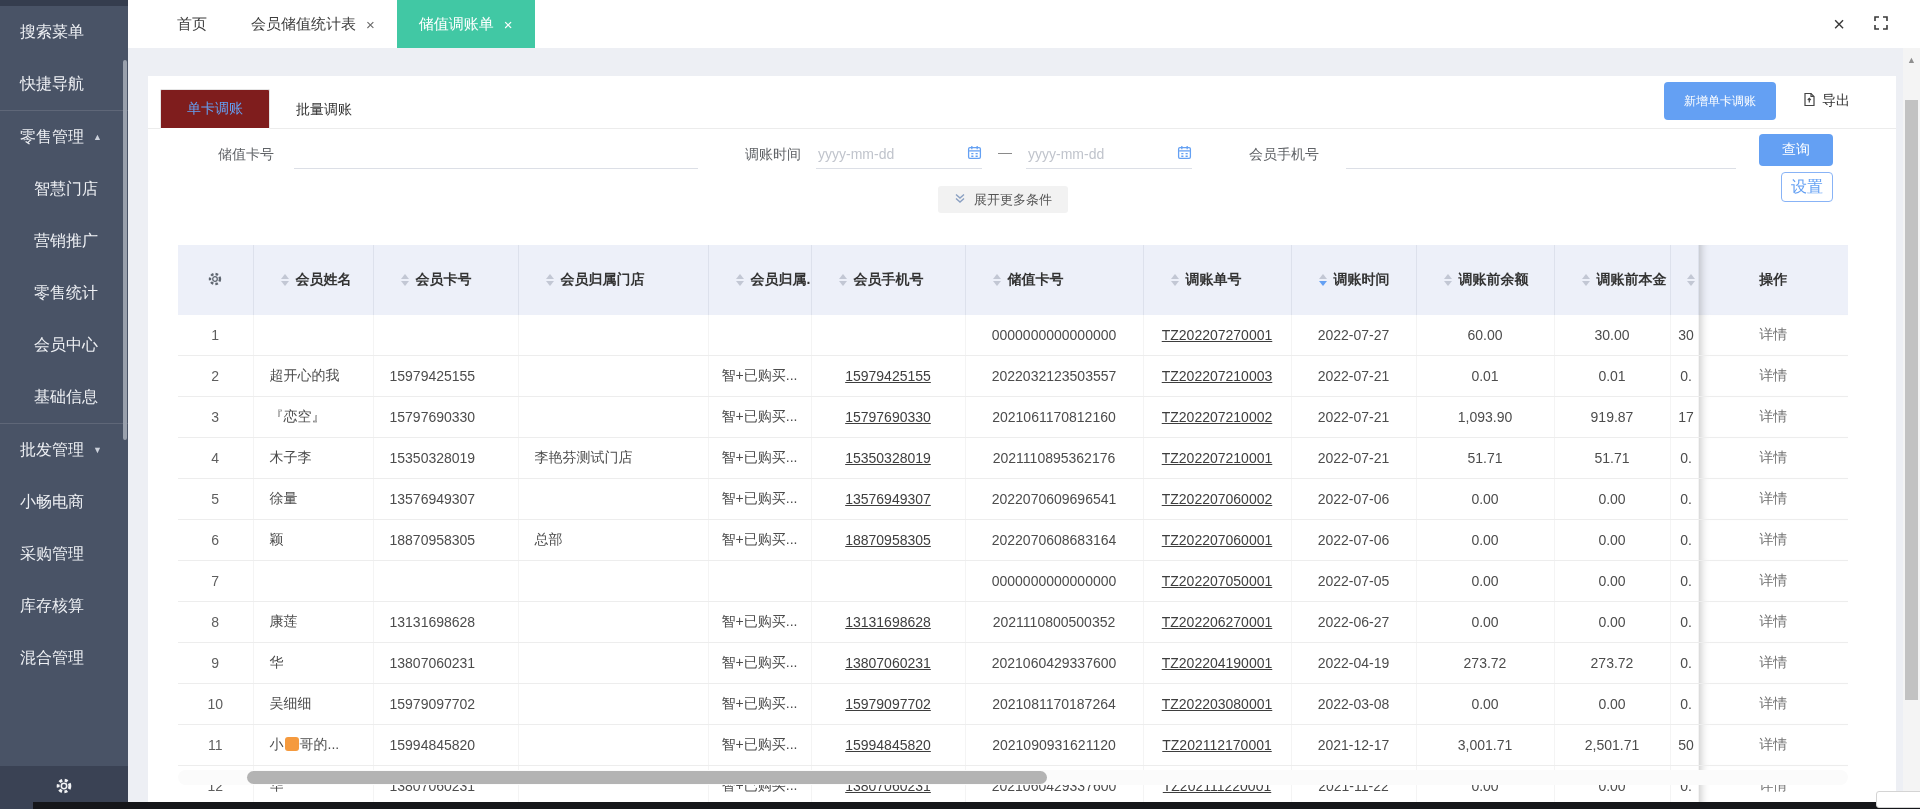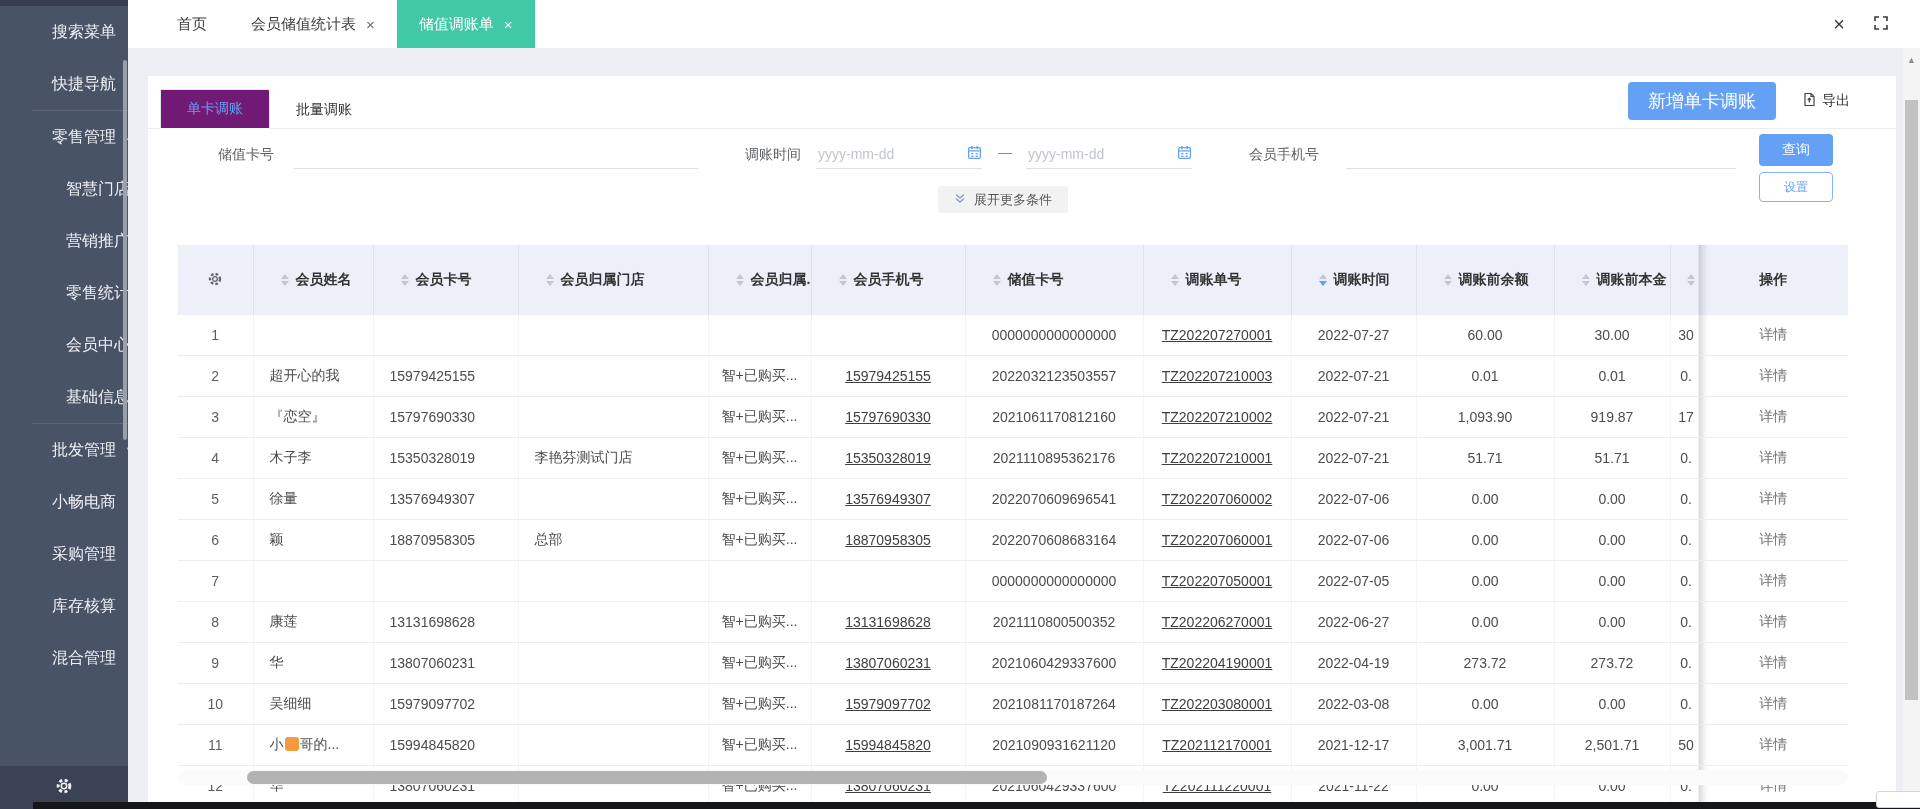"搜索菜单" .sb-list { padding-left: 32px -> none }
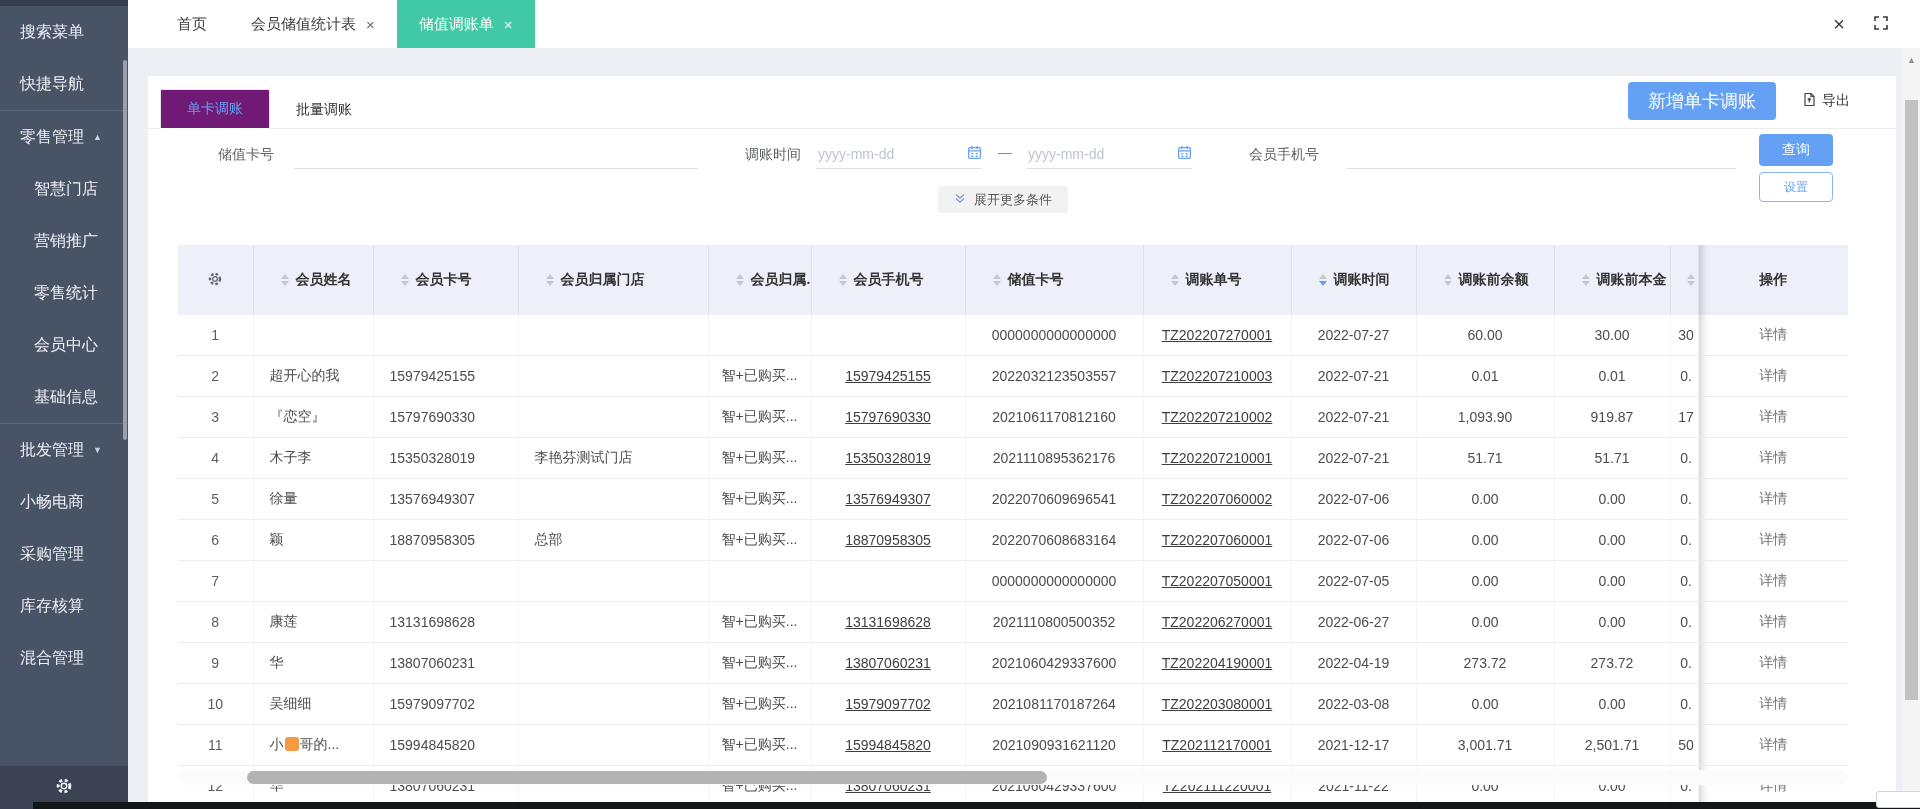"单卡调账" .subtab.active { background: #701a75 -> #7f1d1d }
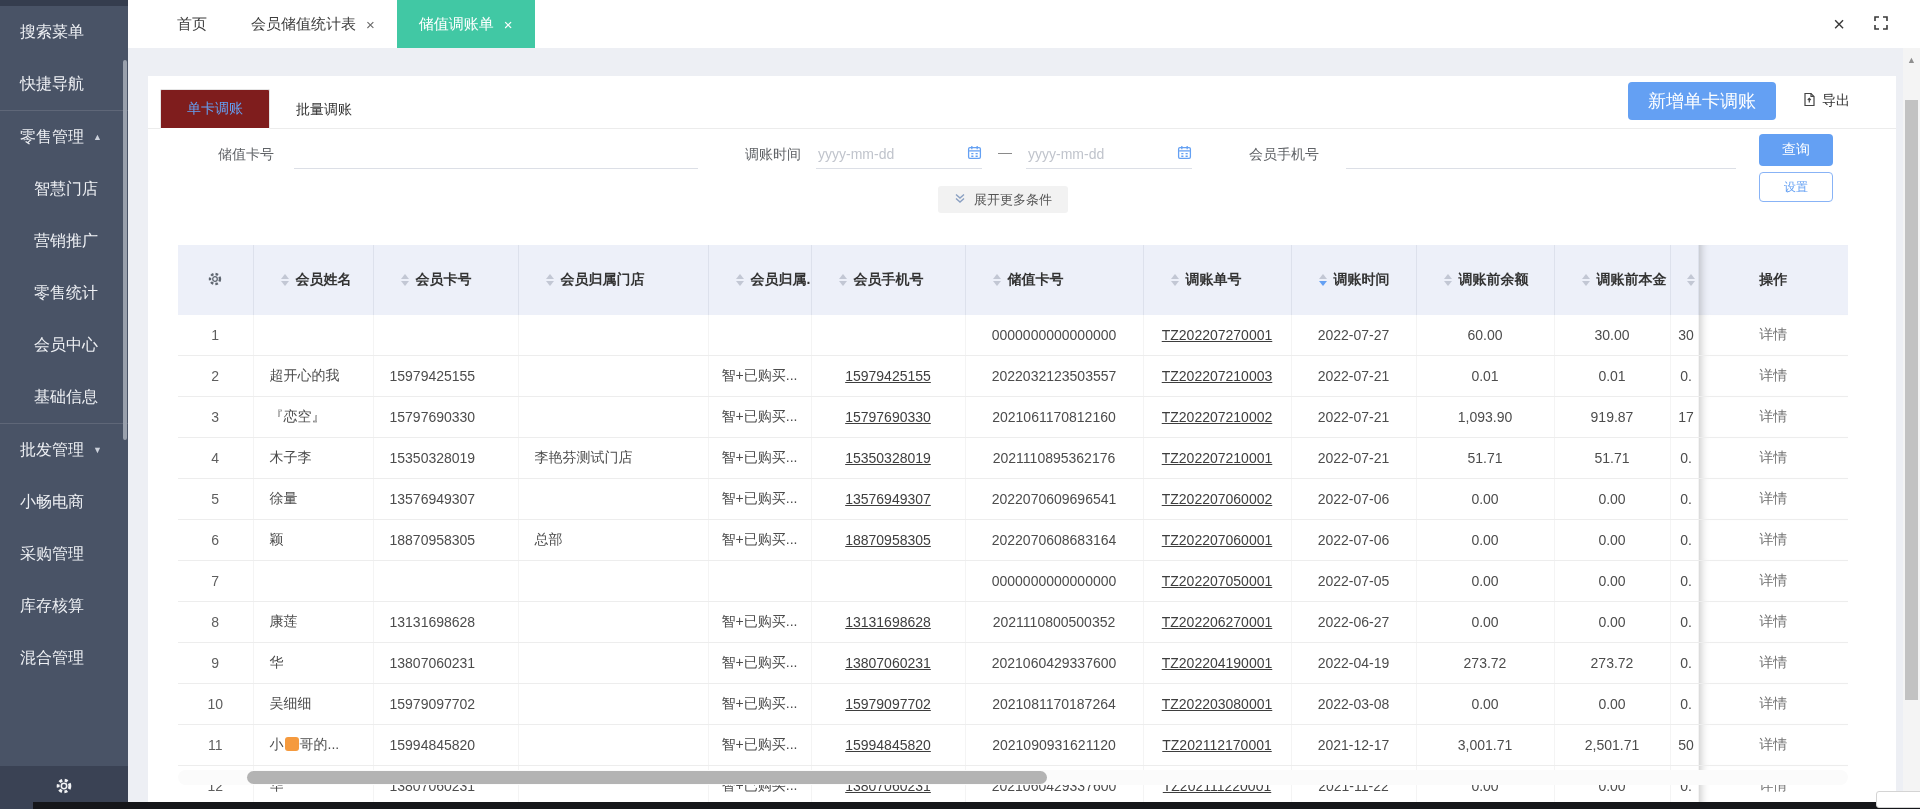"新增单卡调账" .btn-primary { font-size: 18px -> 12px }
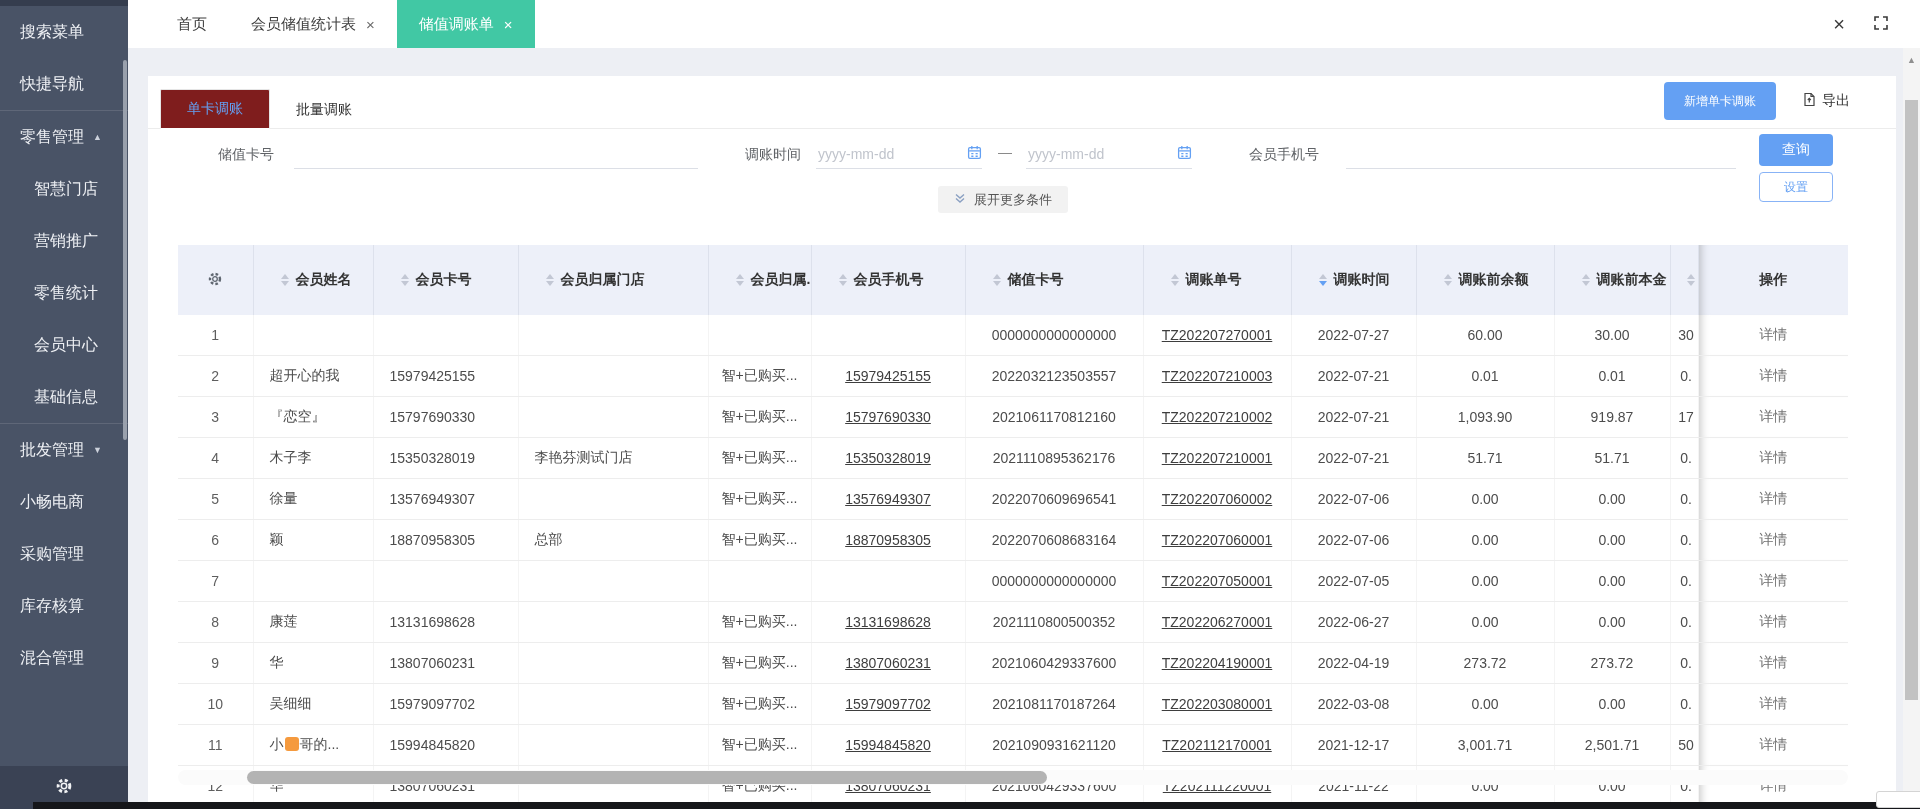"设置" .btn-settings { font-size: 12px -> 16px; width: 74px -> 52px }
